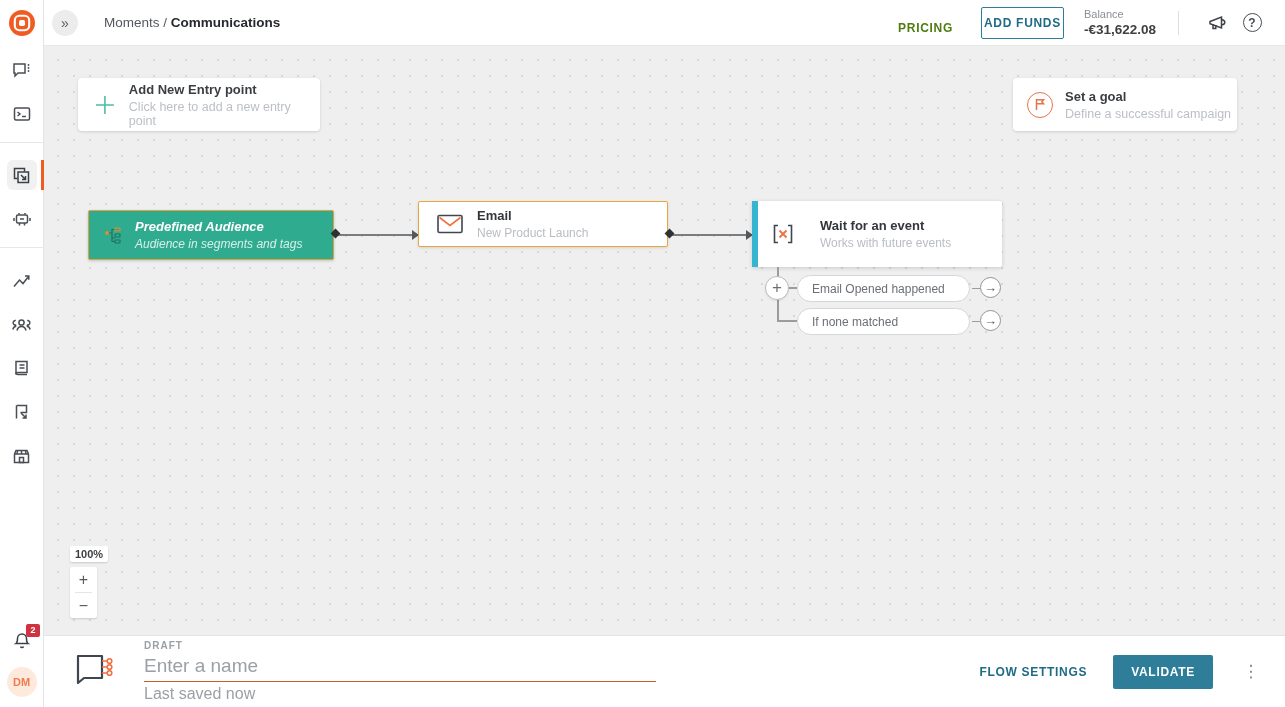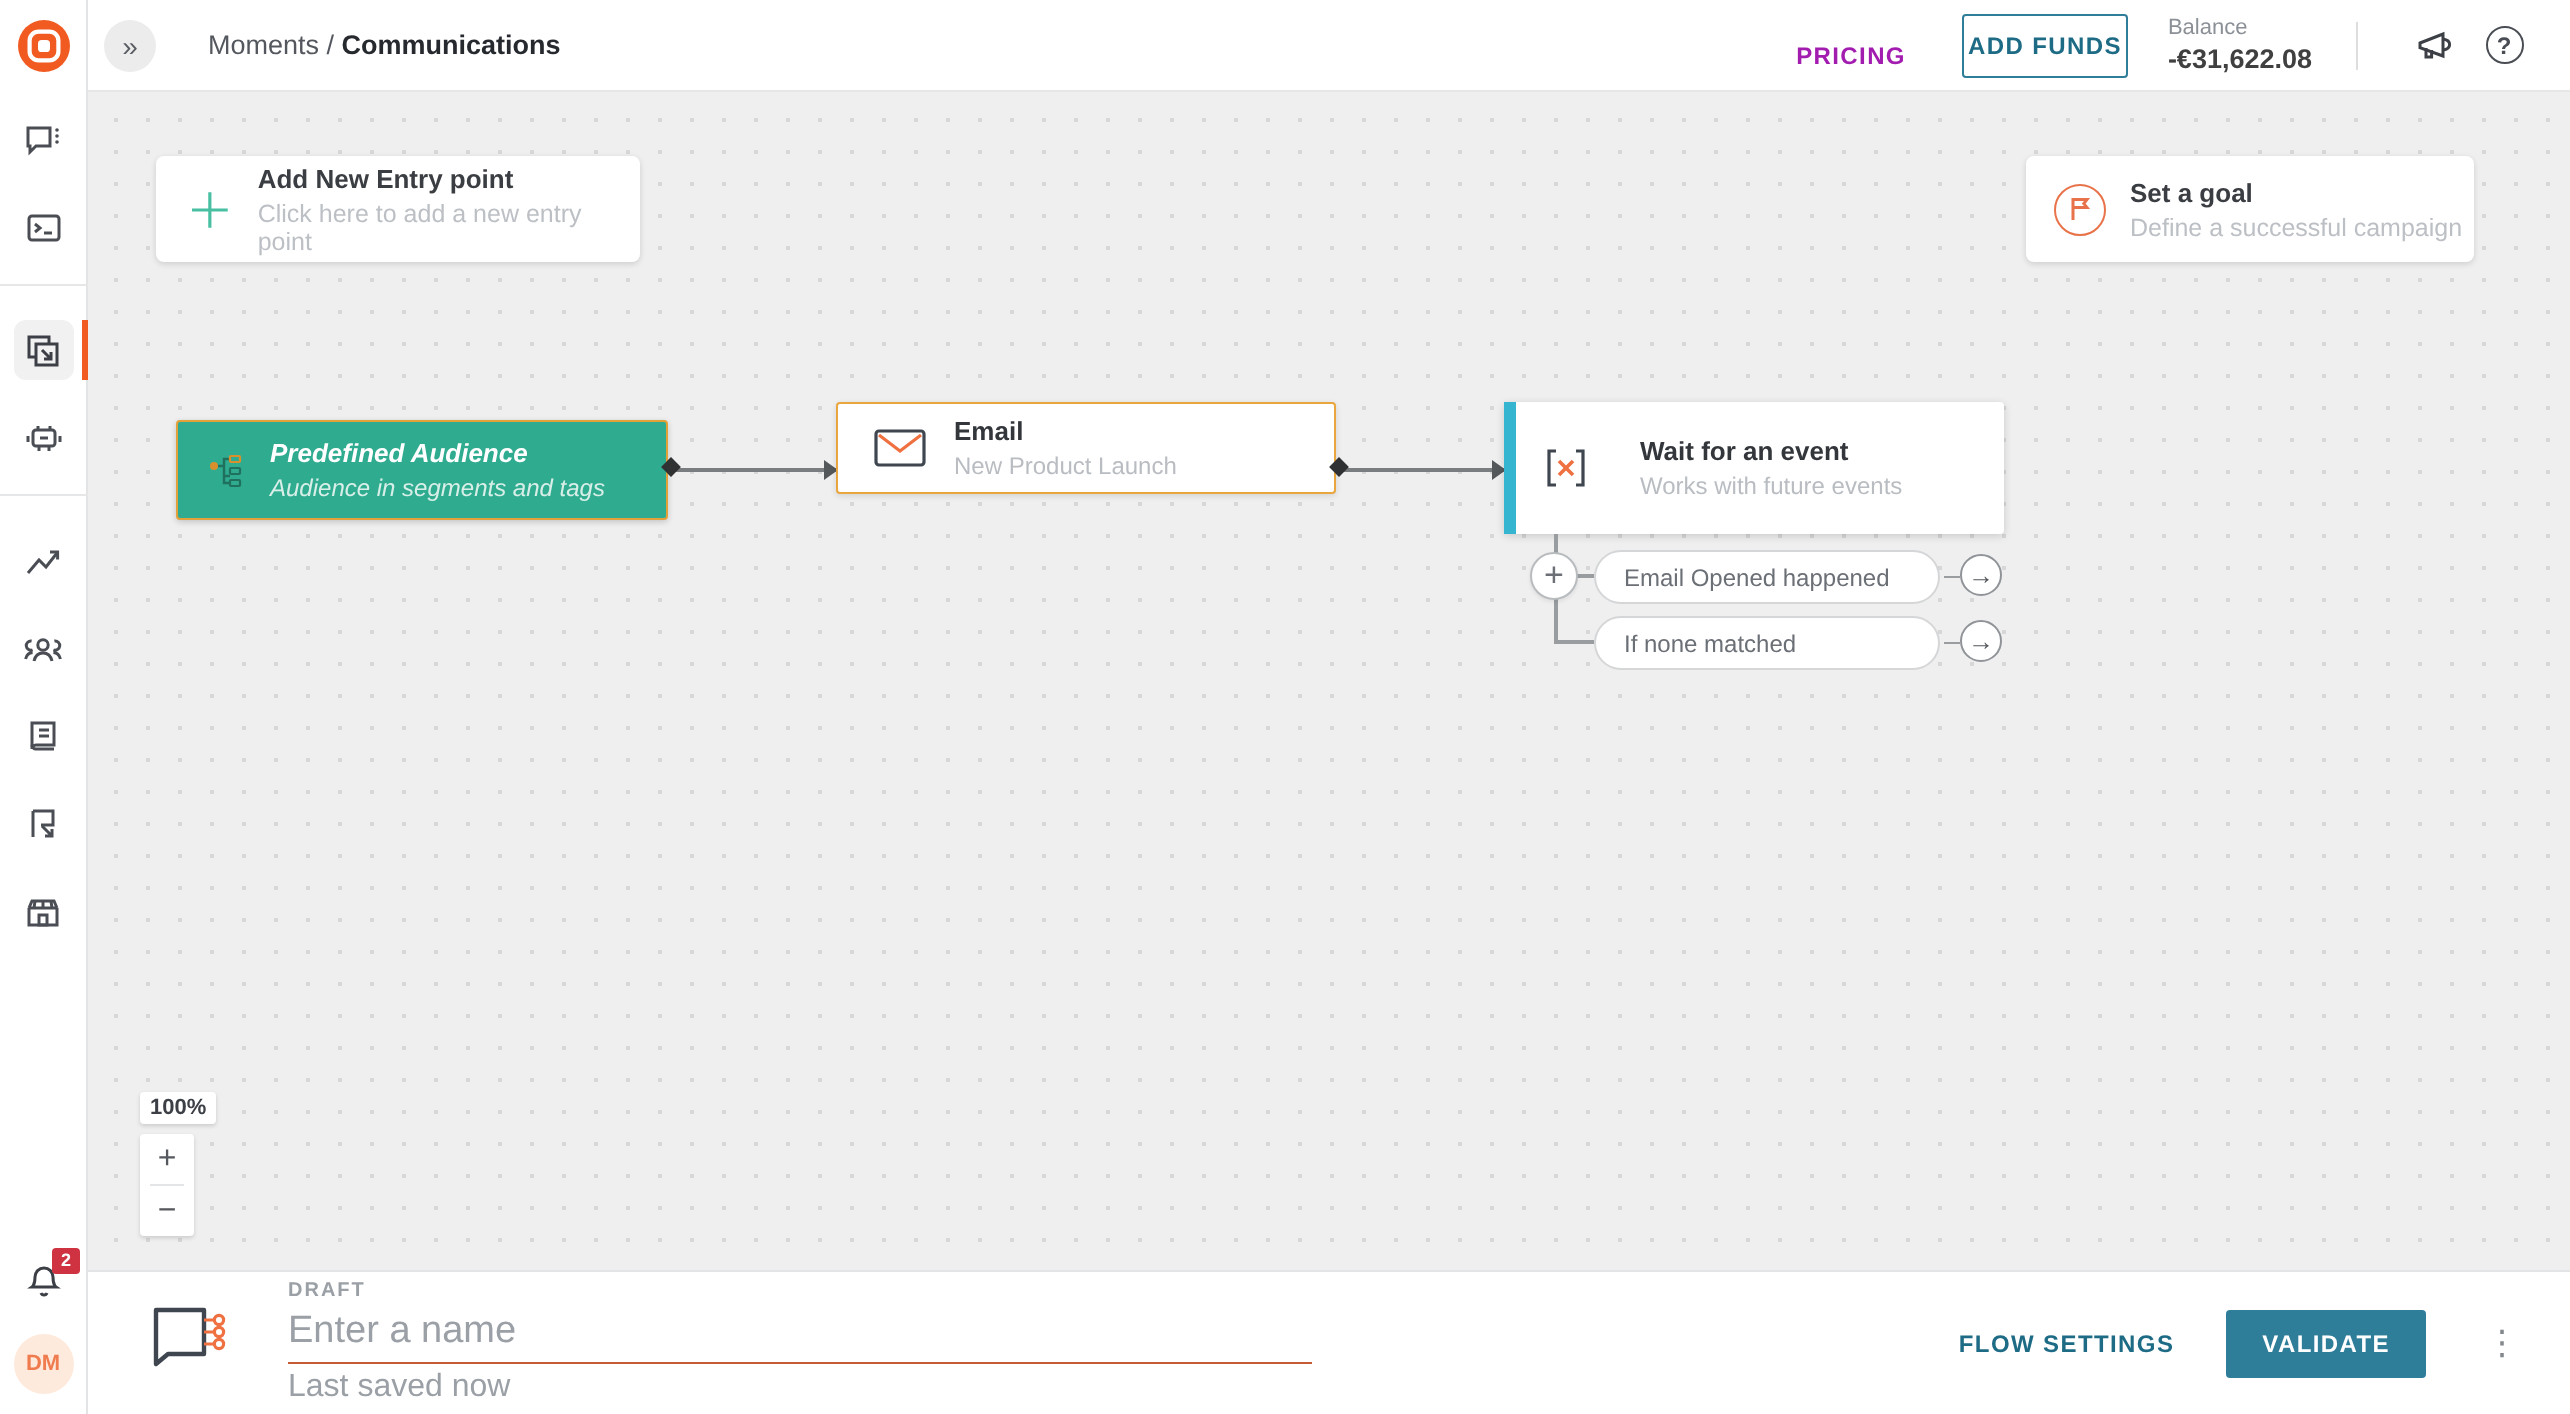"PRICING" .pricing { color: #a21caf -> #4d7c0f }
